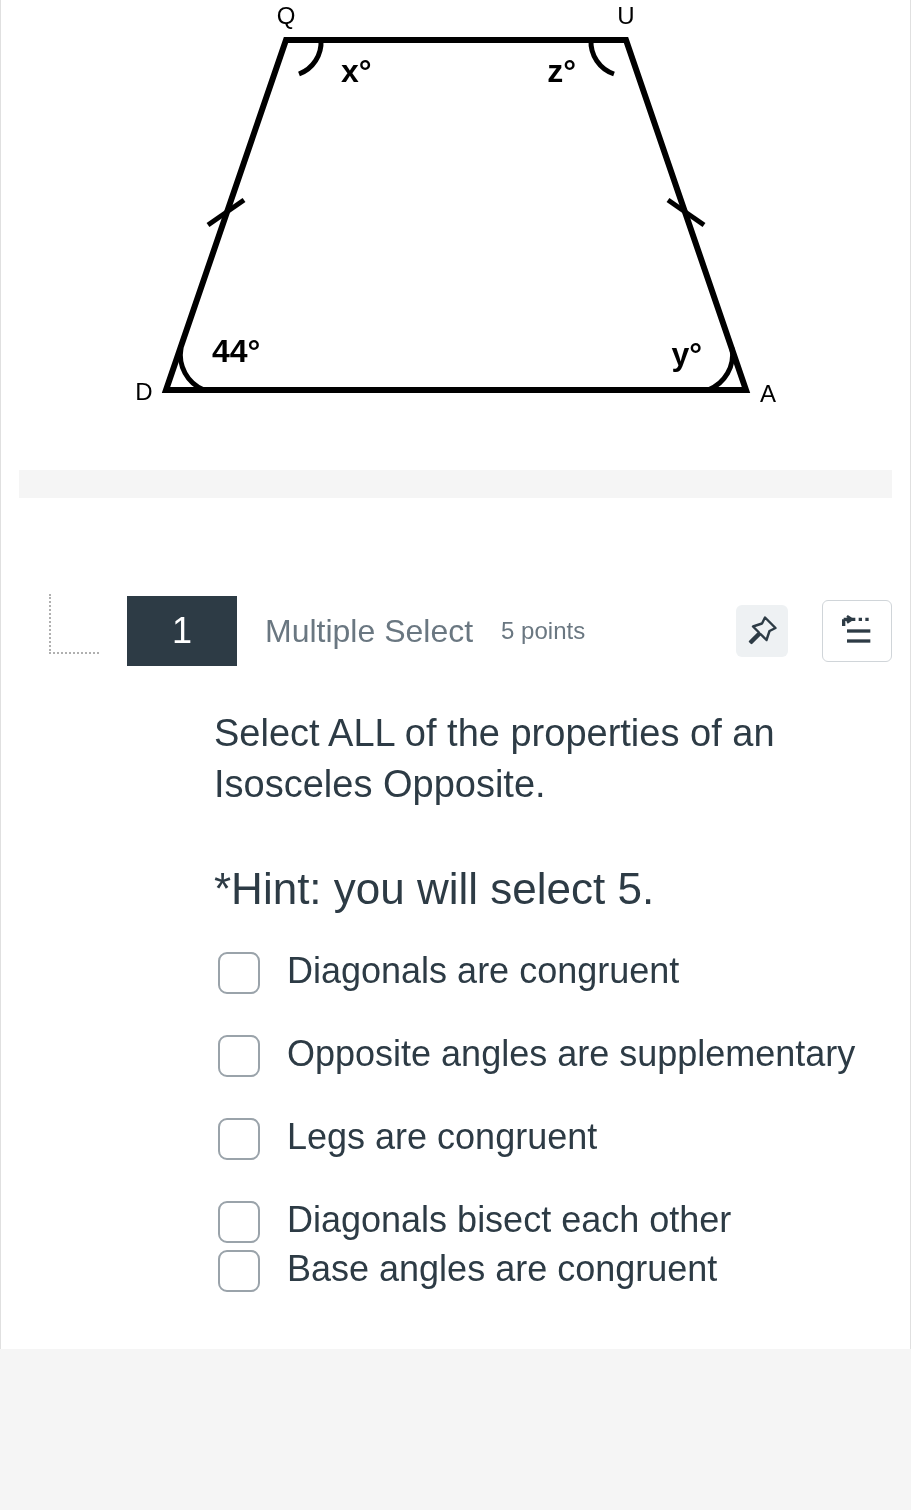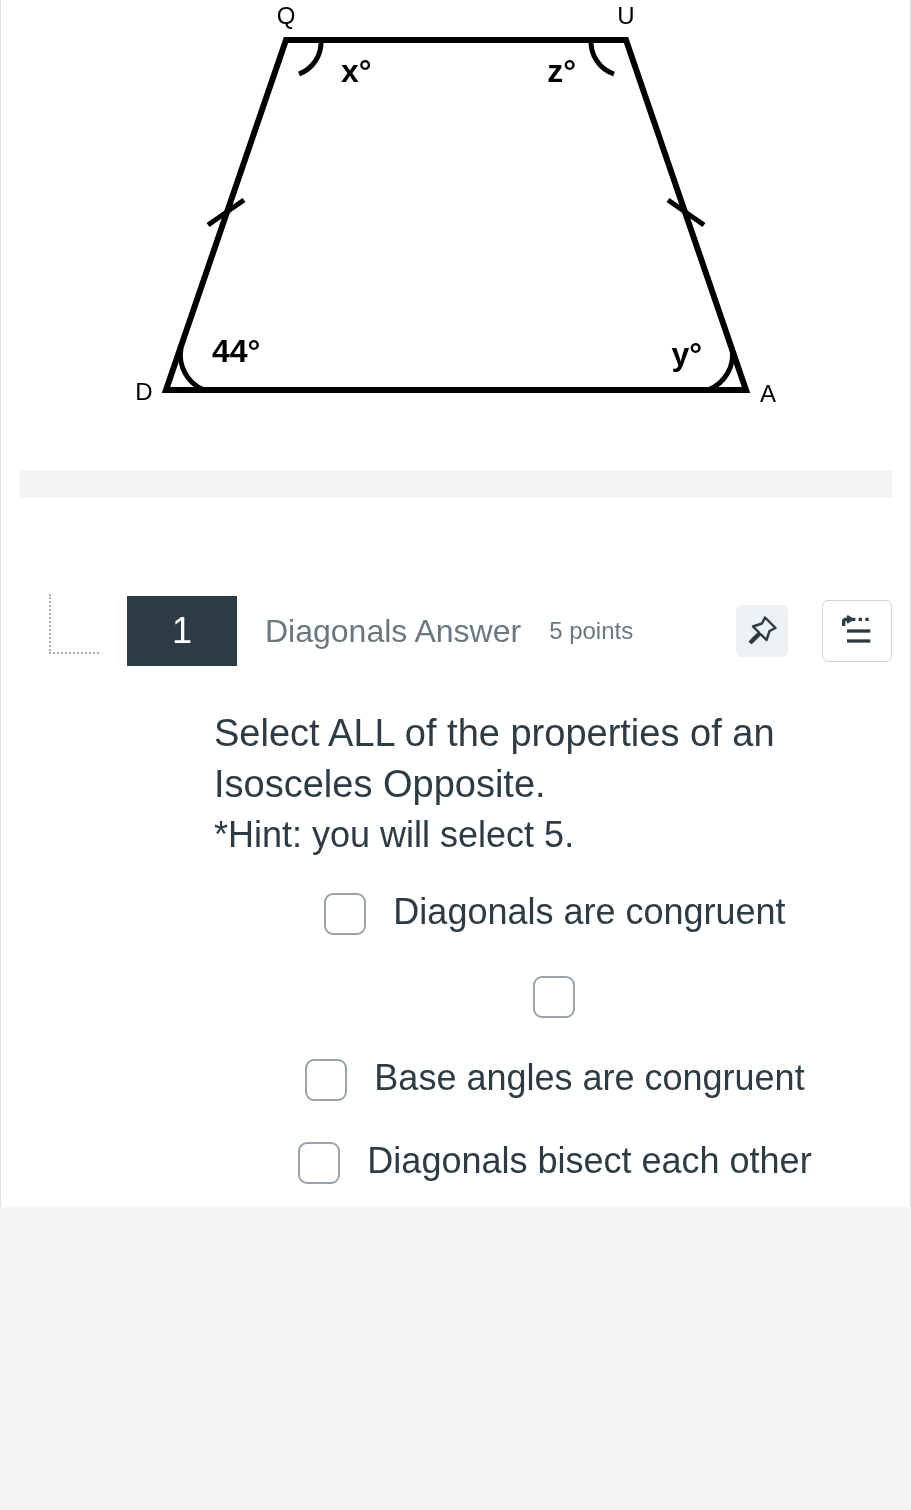"Diagonals Answer" div.q-type { text: Diagonals Answer -> Multiple Select }
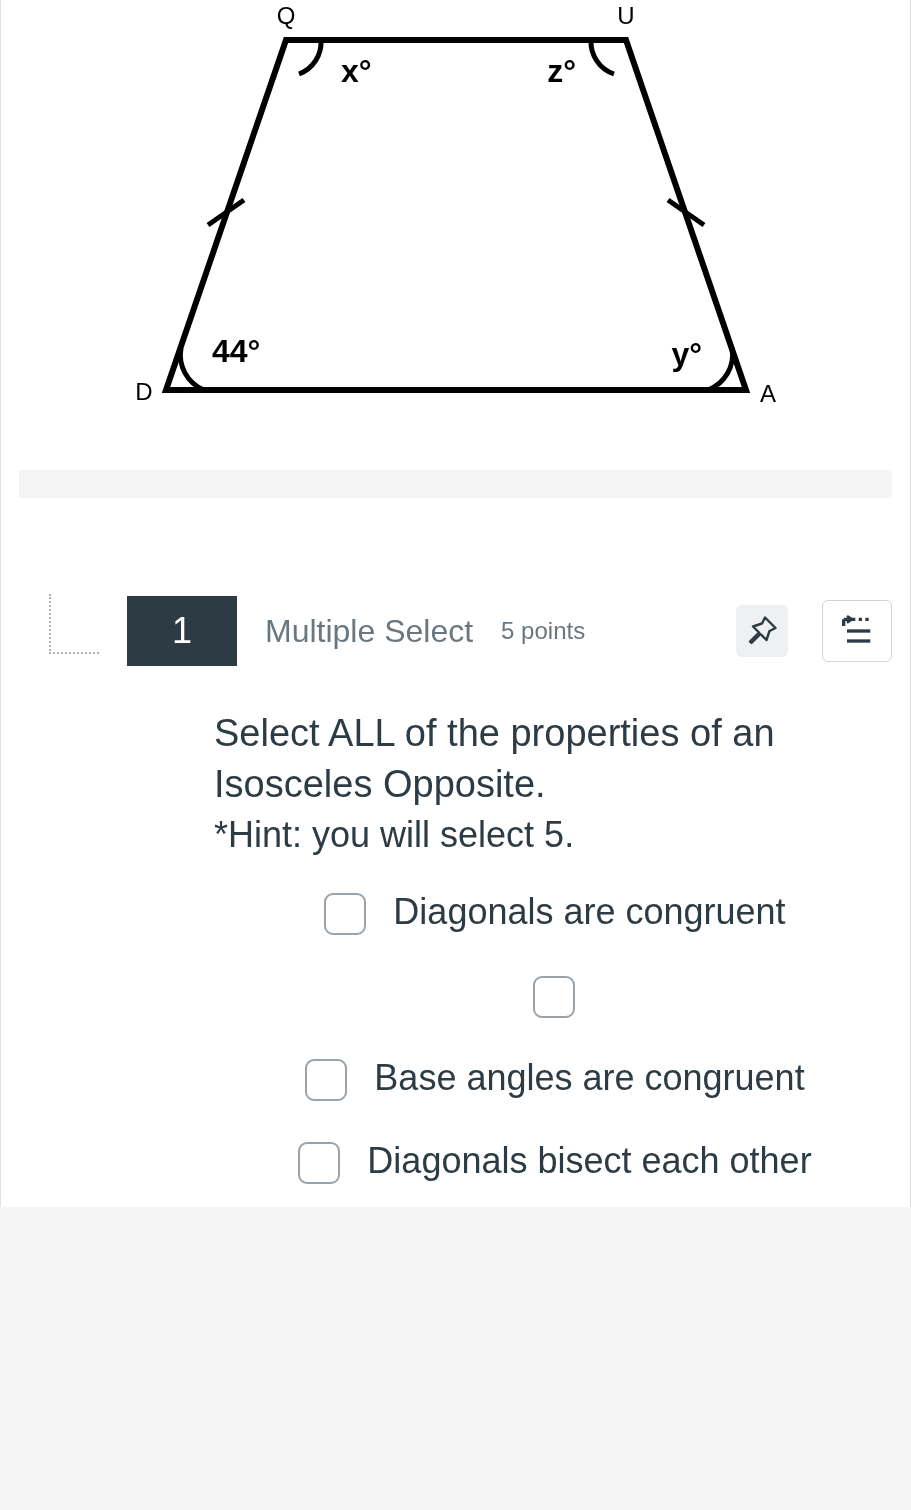"*Hint: you will select 5." .q-hint { font-size: 36px -> 44px; margin-top: none -> 48px }
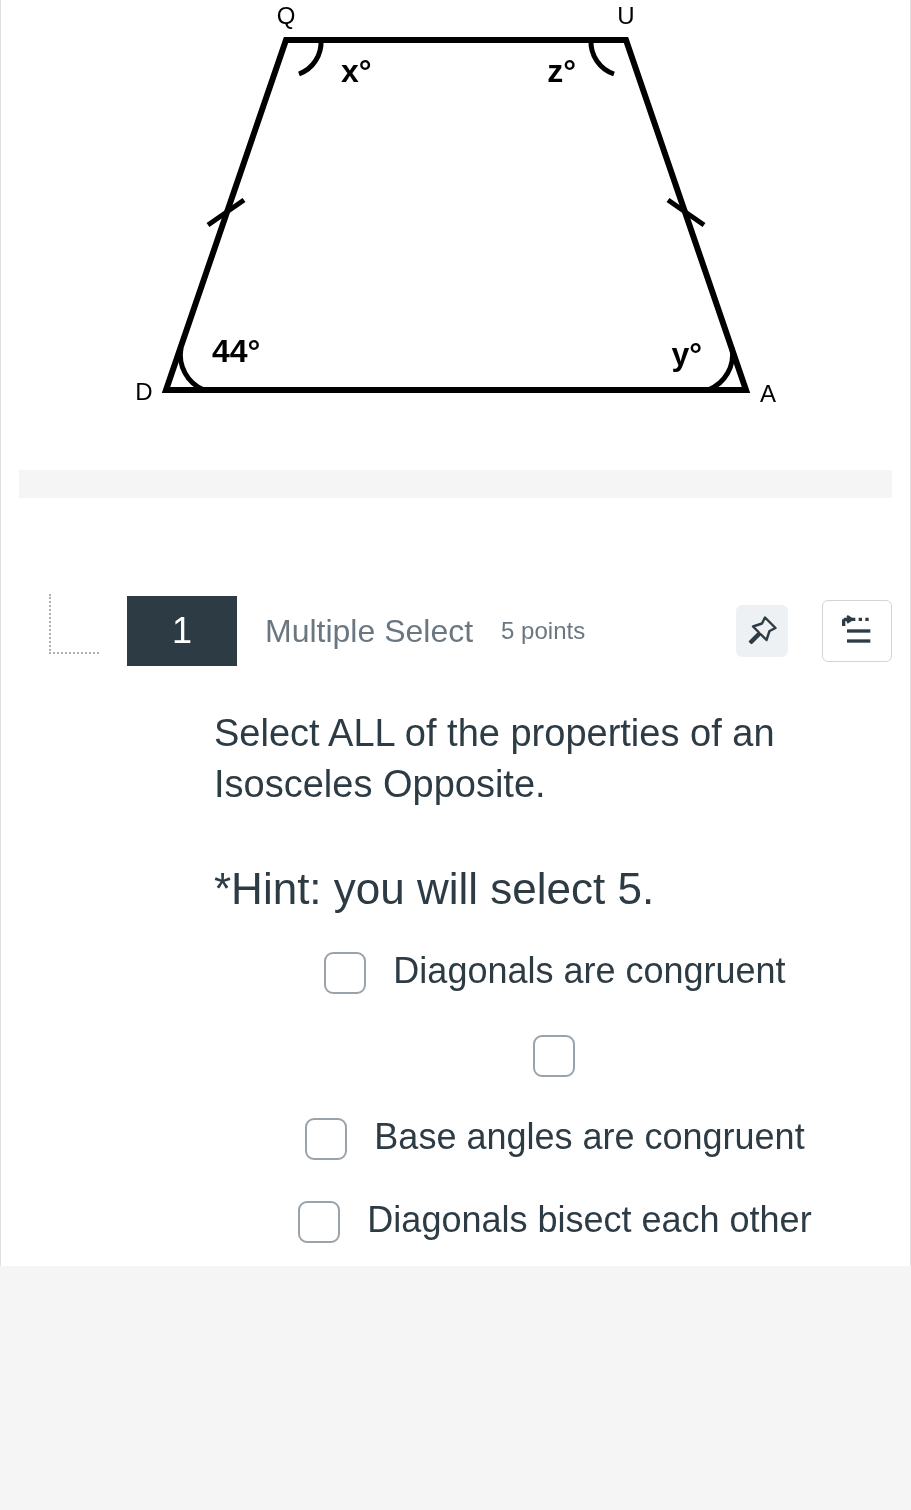"Diagonals are congruent" .opt { justify-content: center -> none }
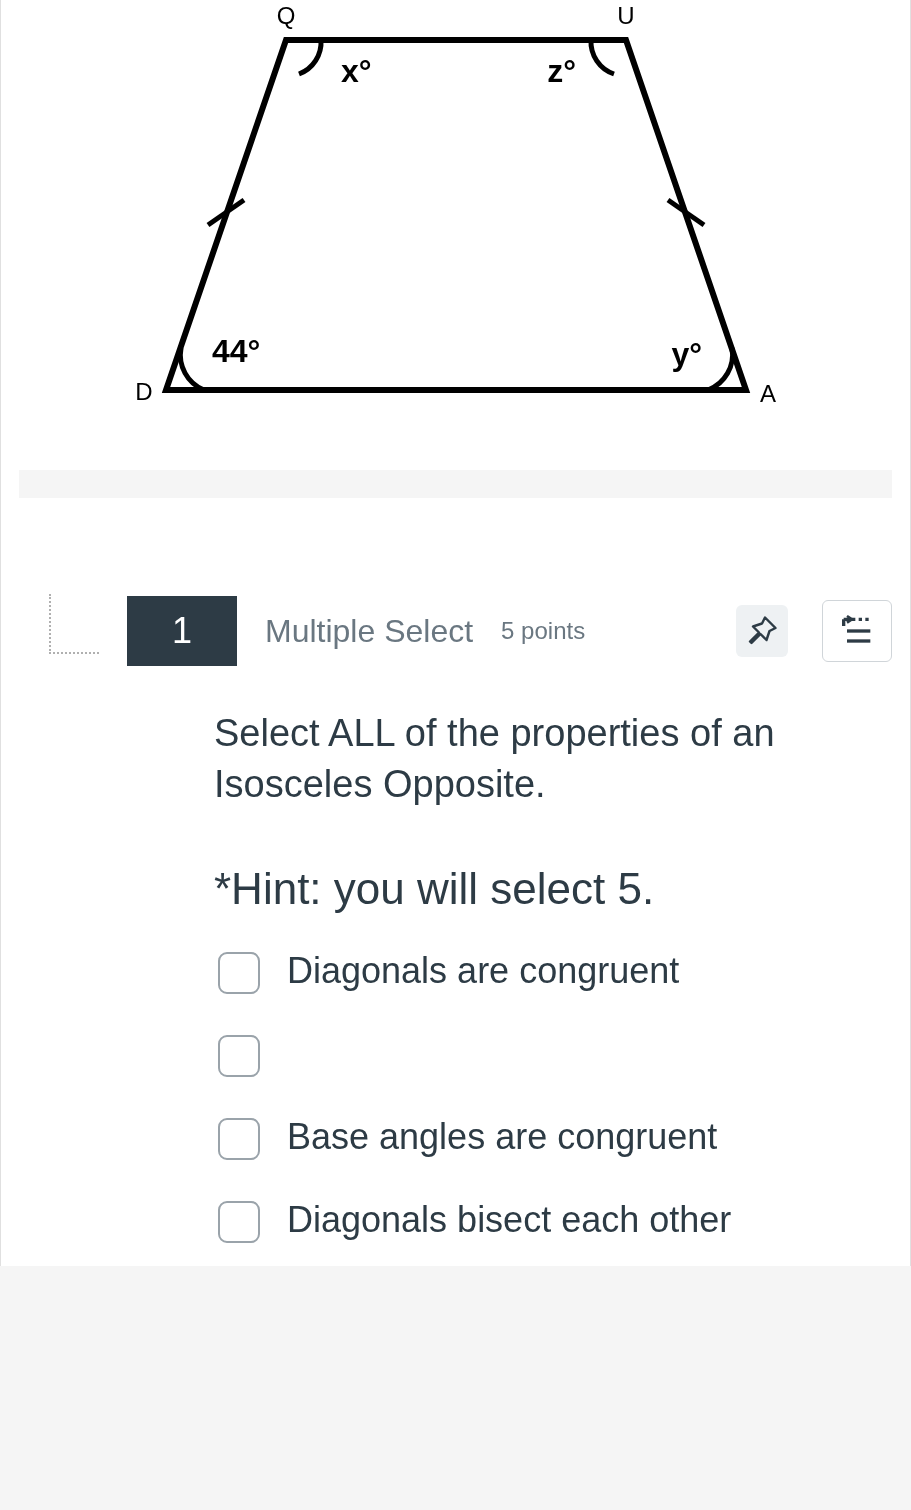"Opposite angles are supplementary" div.opt { html: none -> <div> <input> <div>Opposite angles are supplementary</div> </div> }
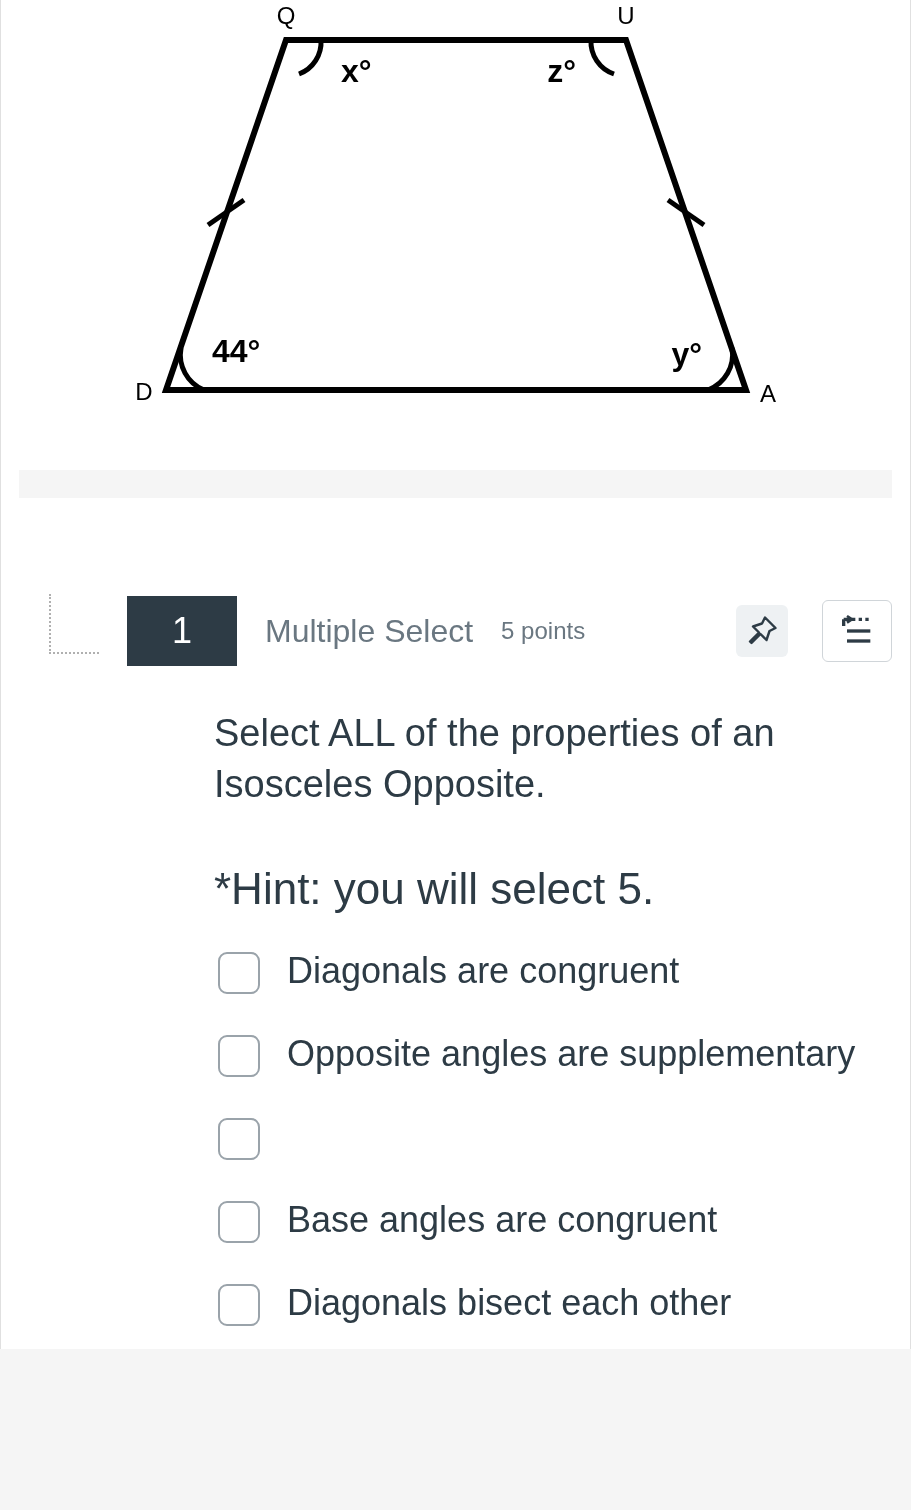"Legs are congruent" div.opt-label { html: none -> <div>Legs are congruent</div> }
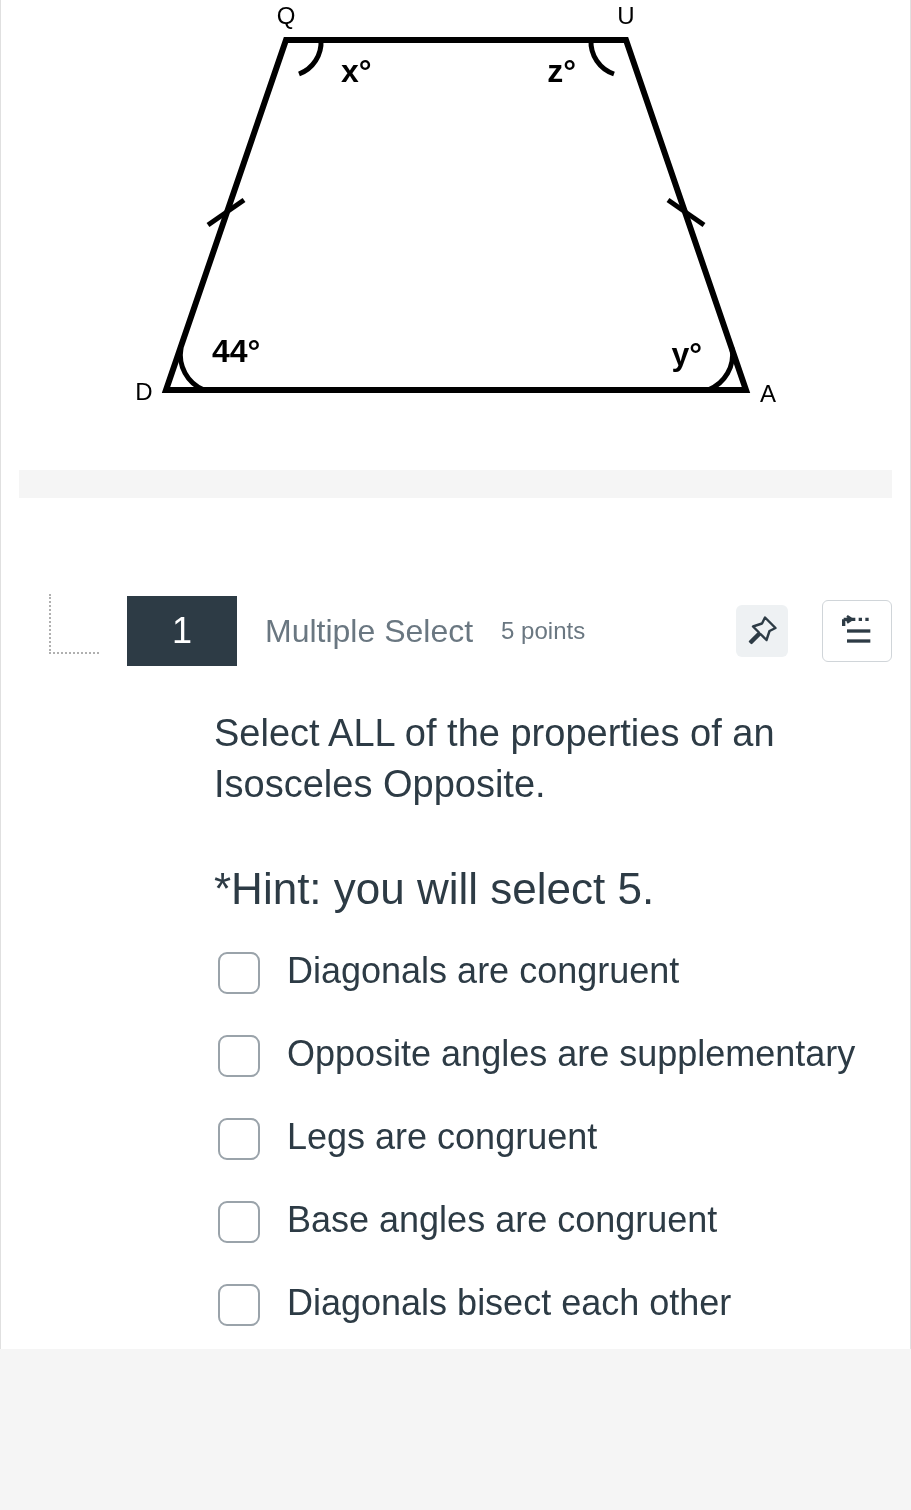"Base angles are congruent" div.opt { order: before "Diagonals bisect each other" -> after "Diagonals bisect each other" }
